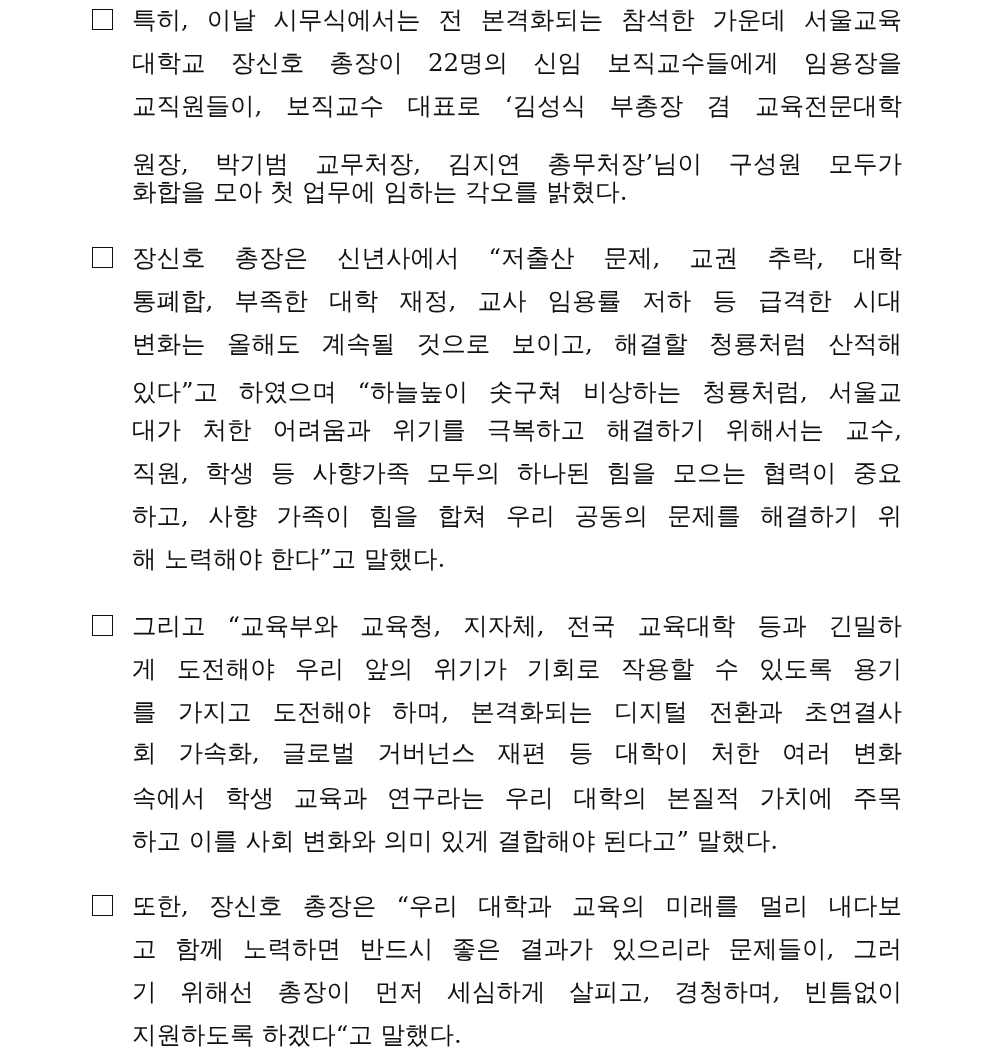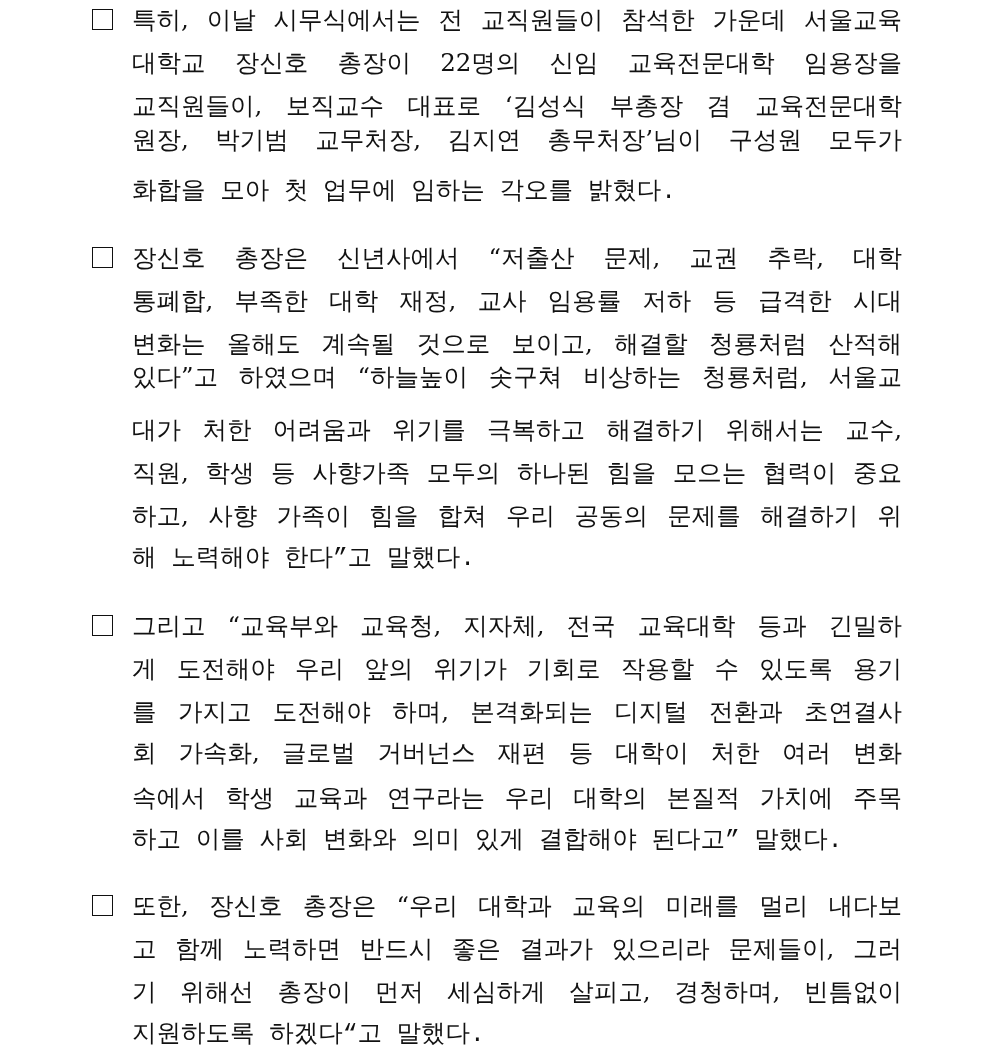"특히, 이날 시무식에서는 전 교직원들이" div.line { text: 교직원들이 -> 본격화되는 }
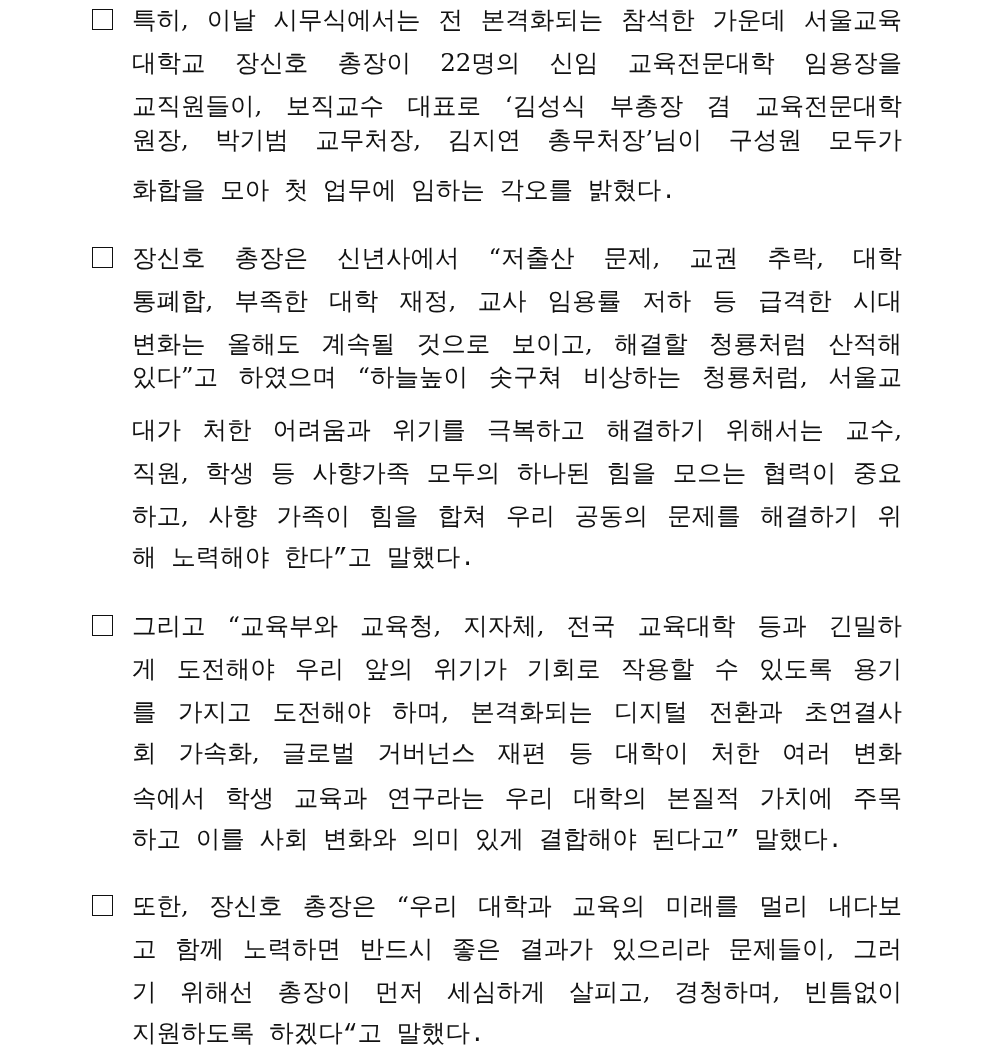"대학교 장신호 총장이 22명의 신임" div.line { text: 교육전문대학 -> 보직교수들에게 }
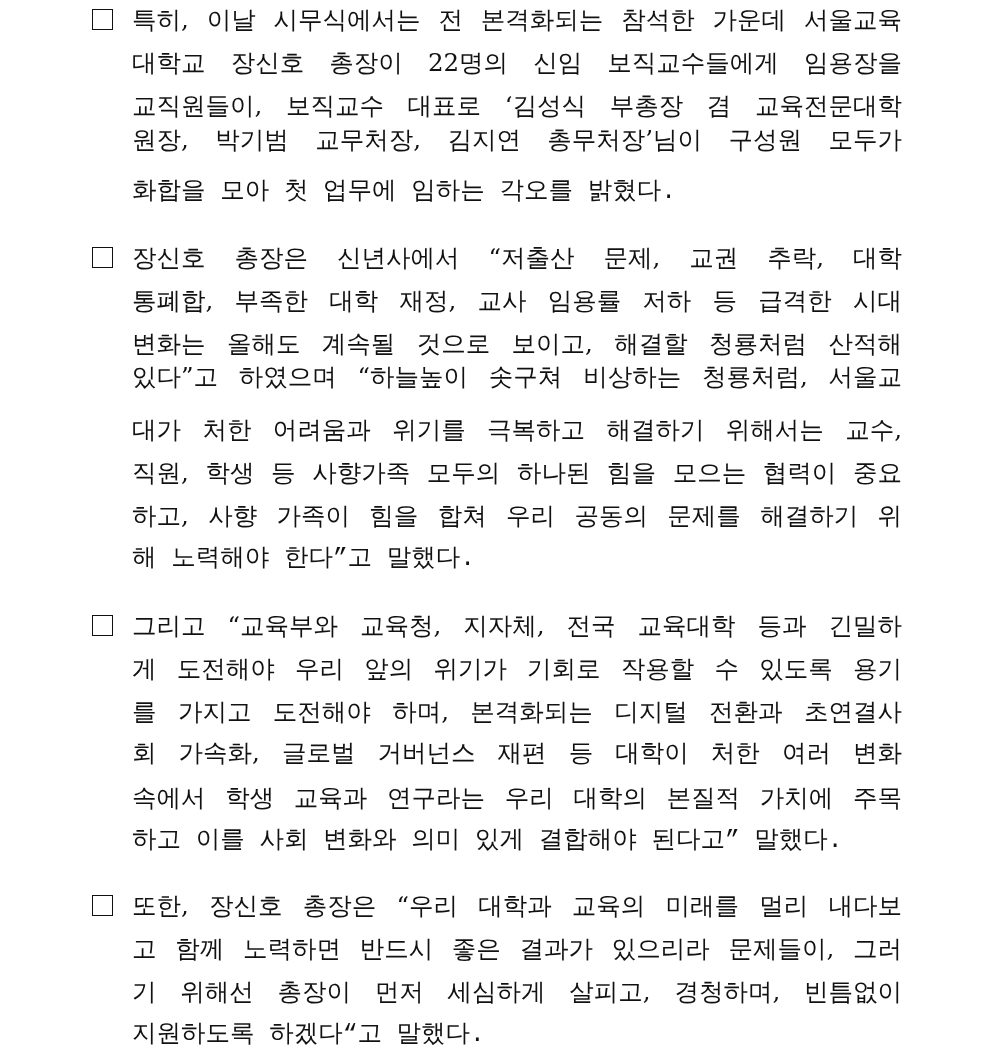"원장, 박기범 교무처장, 김지연 총무처장’님이" div.line { top: 120px -> 144px }
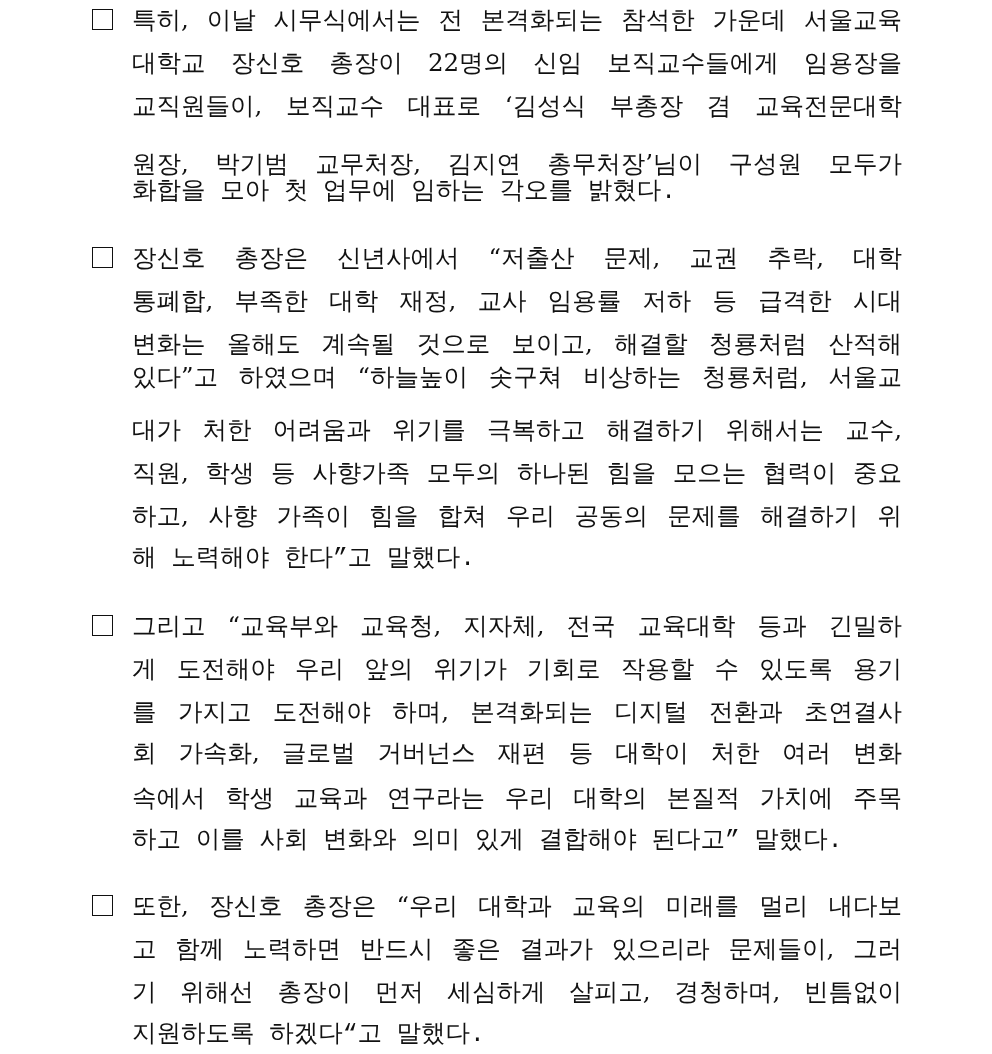"화합을 모아 첫 업무에 임하는" .line.last { font-family: Liberation Mono, monospace -> none }
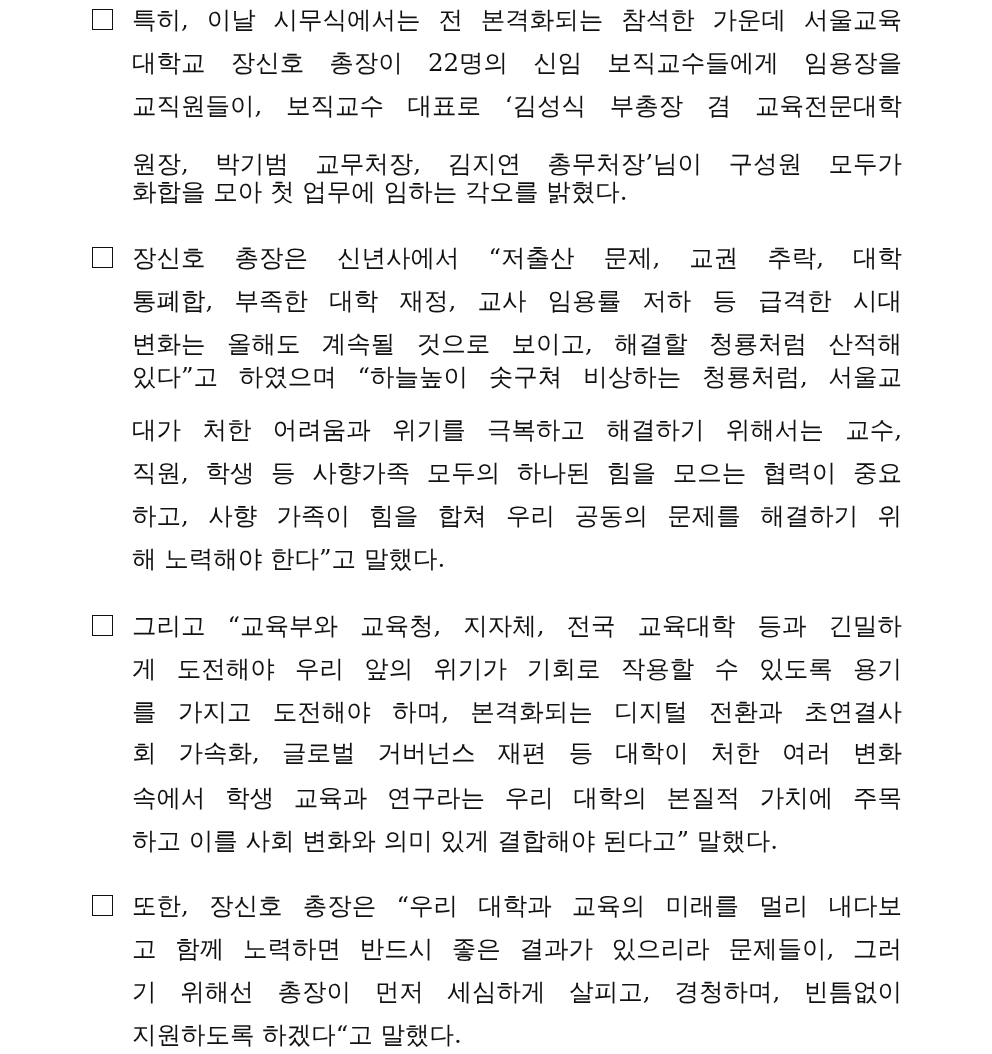"있다”고 하였으며 “하늘높이 솟구쳐 비상하는" div.line { top: 119px -> 134px }
